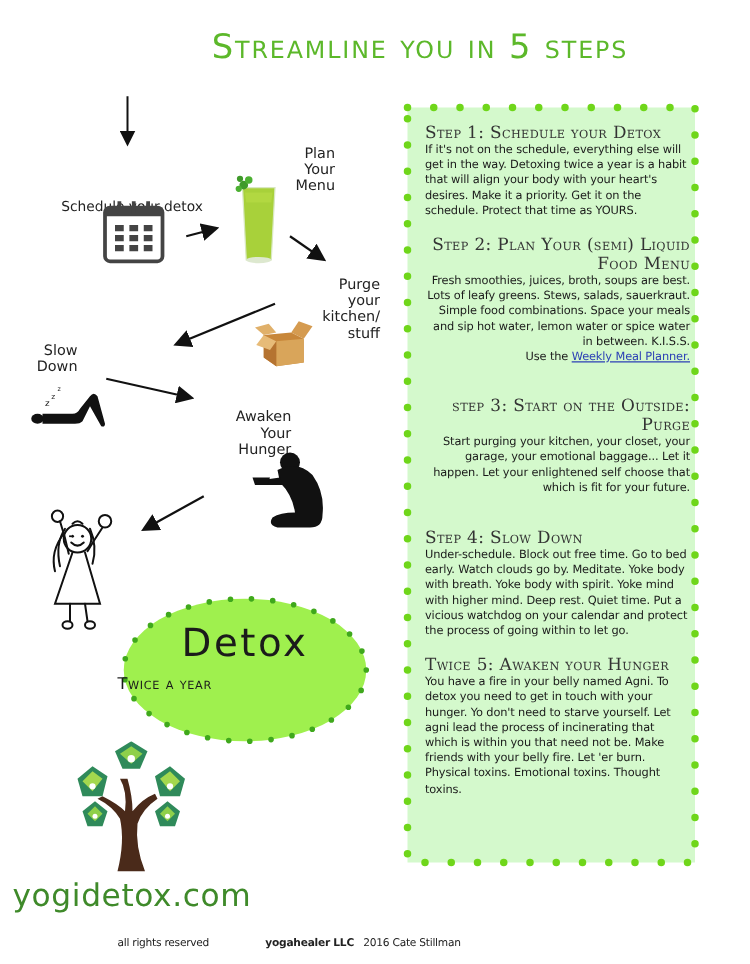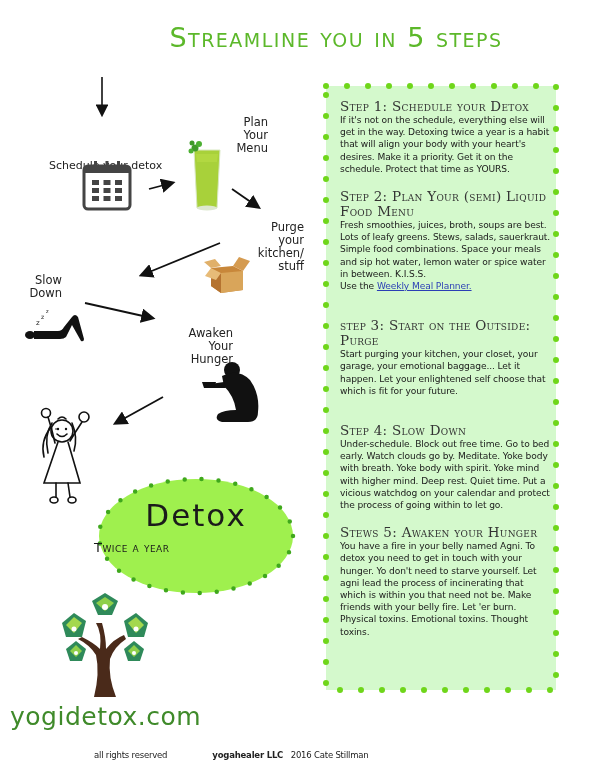"Step 2: Plan Your (semi)" .step-gap-lg { text-align: none -> right }
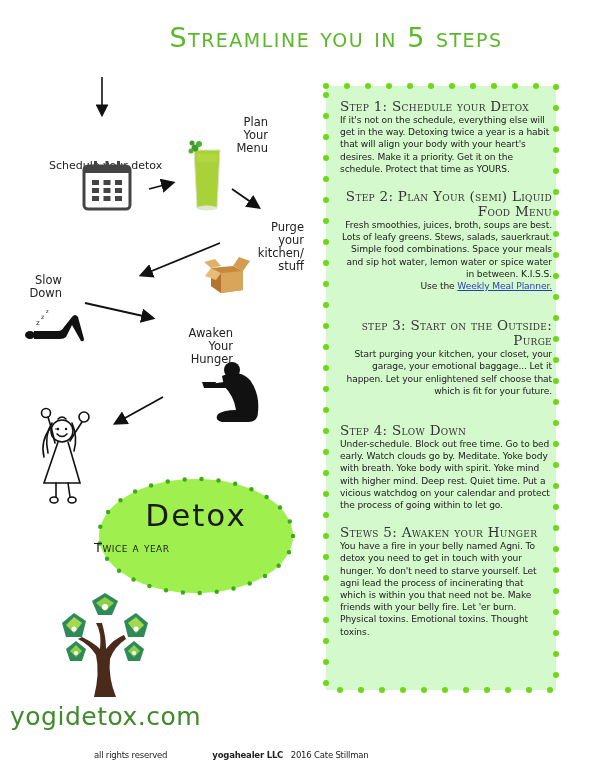"Stews 5: Awaken your Hunger" div.step-title { text: Stews -> Twice }
